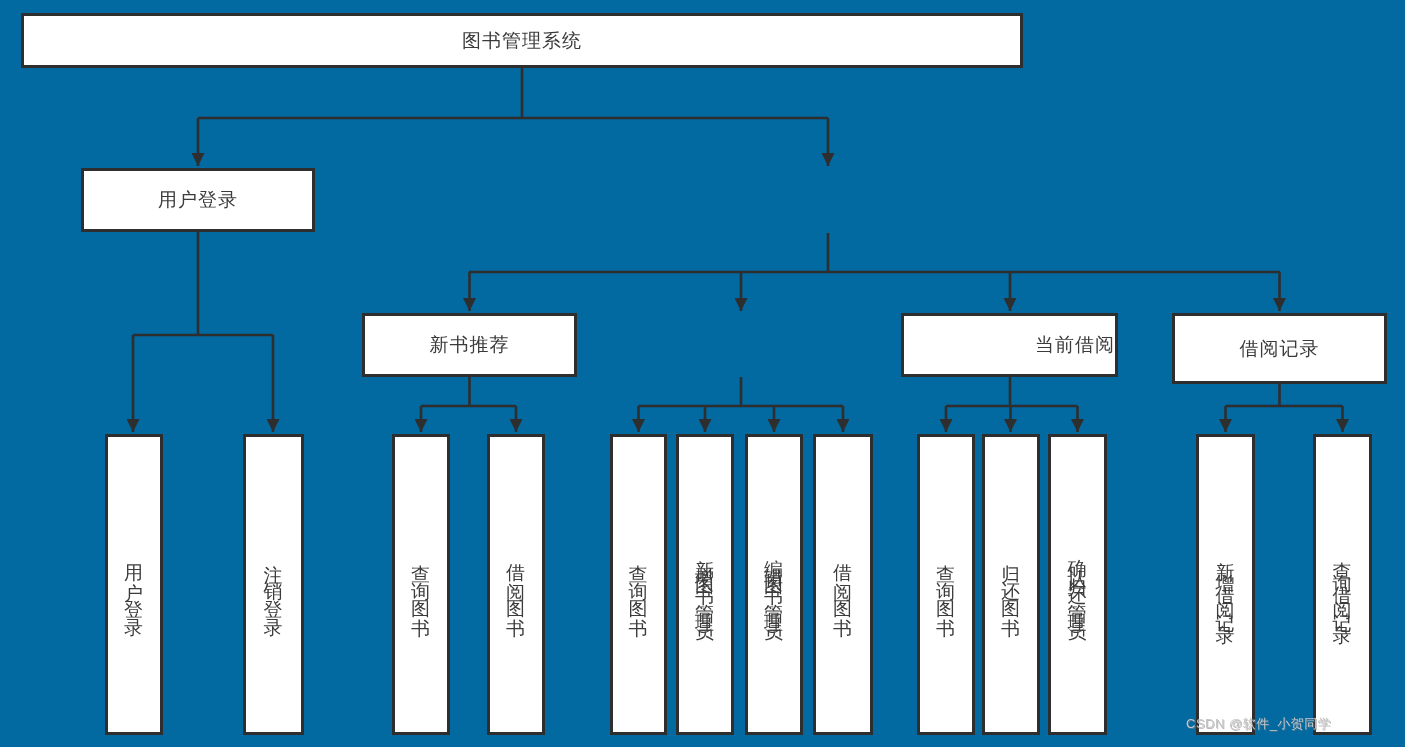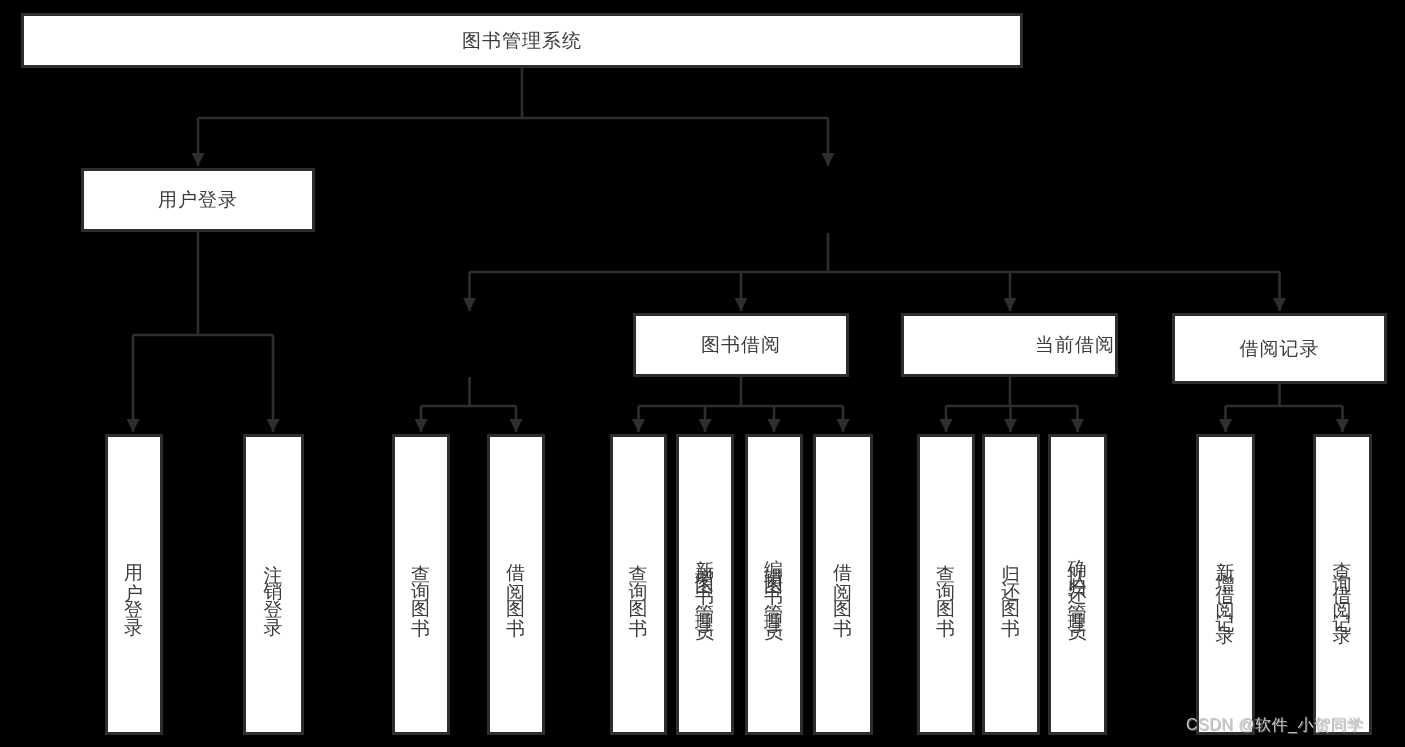"图书管理系统" .canvas { background: #000000 -> #0369a1 }
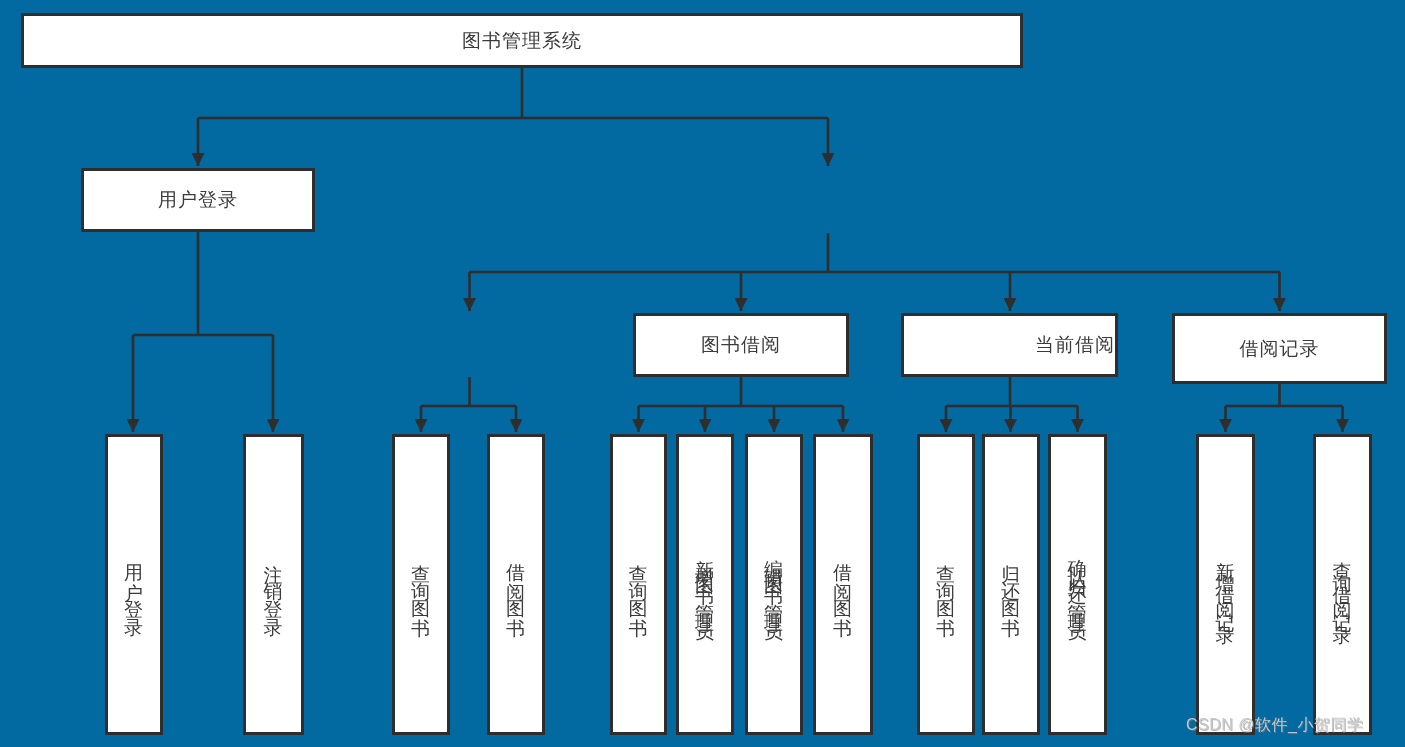"新书推荐" div.node { html: none -> <div> <span>新书推荐</span> </div> }
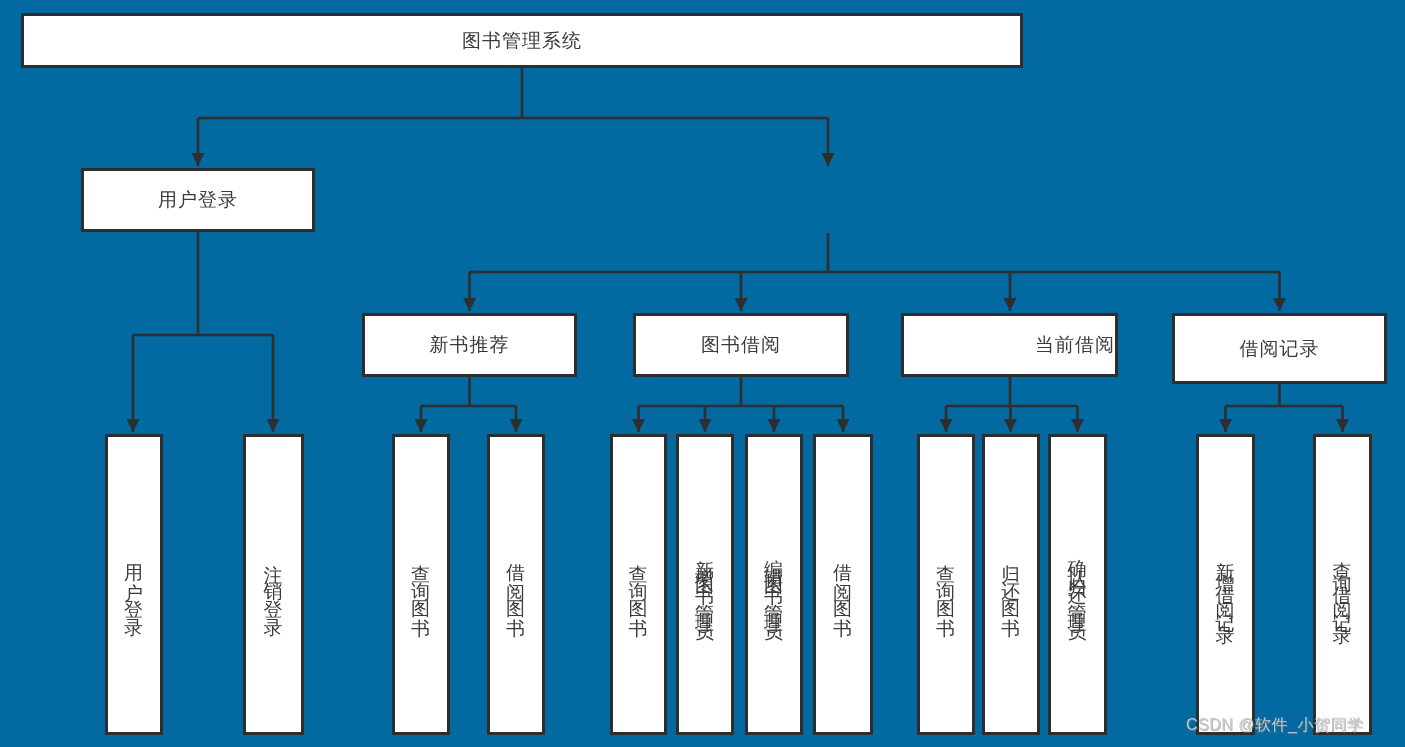"图书借阅" div.node { html: <div> <span>图书借阅</span> </div> -> none }
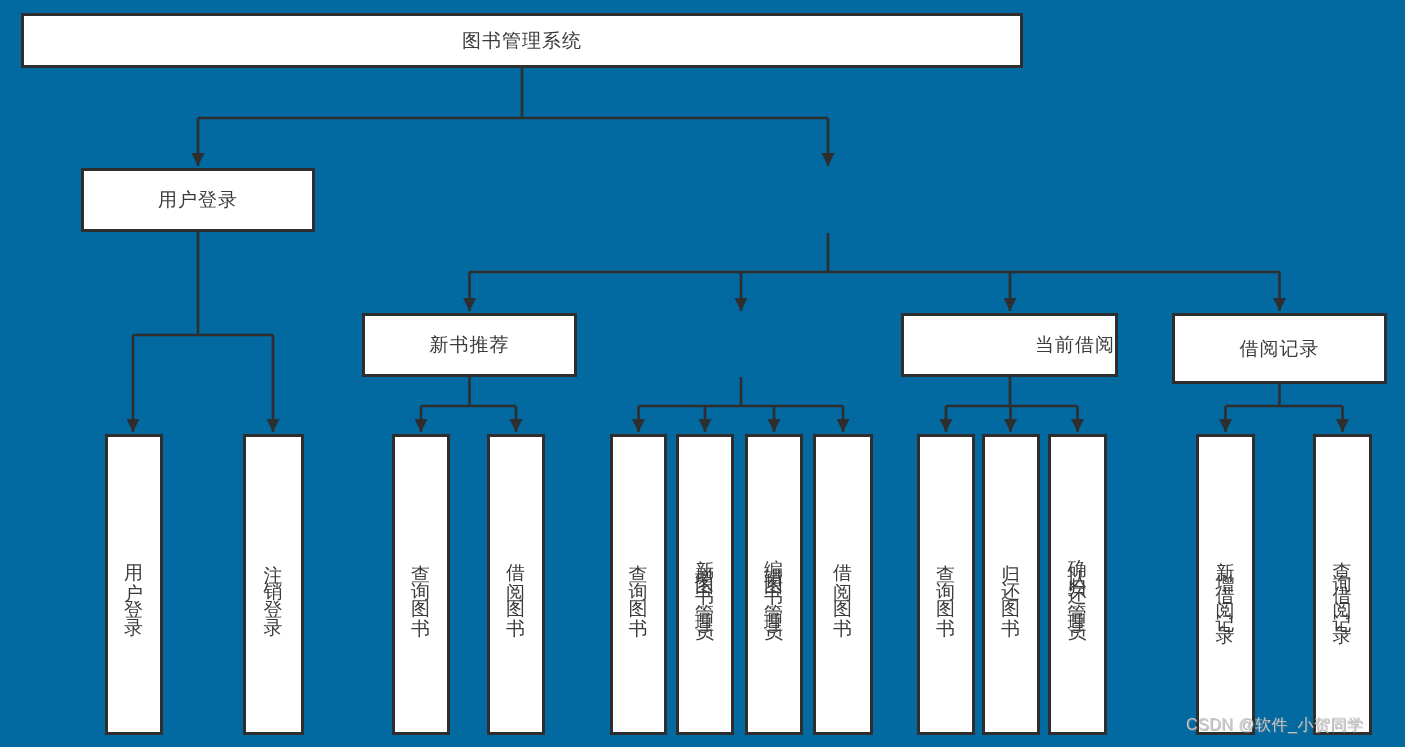"CSDN @软件_小贺同学" .watermark { font-size: 16px -> 13px }
